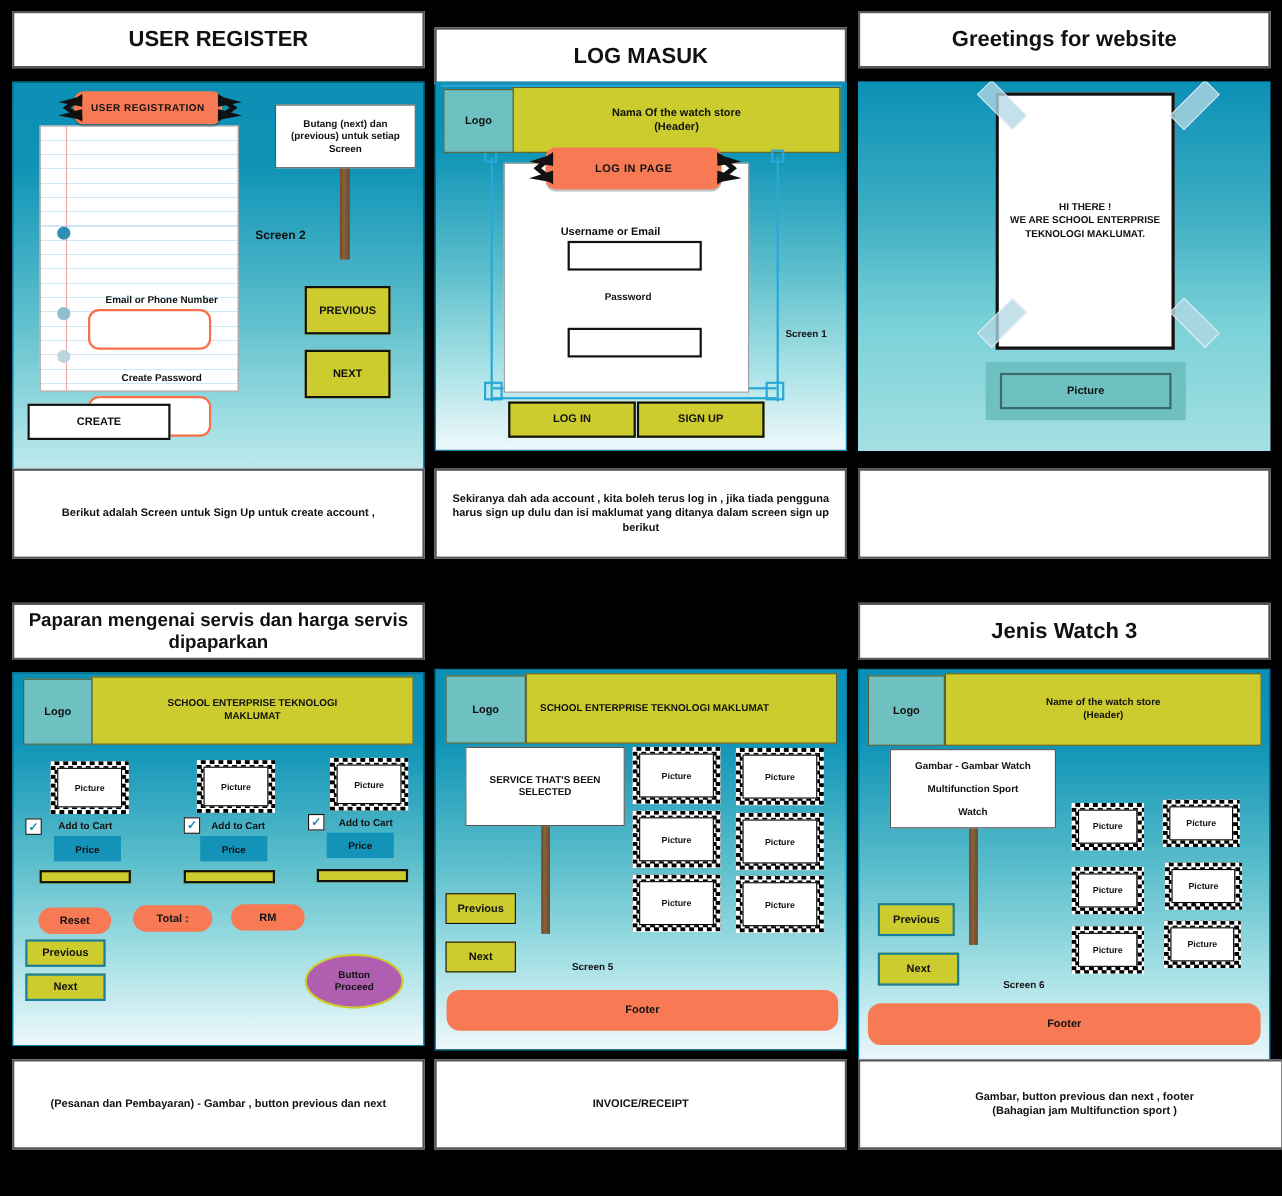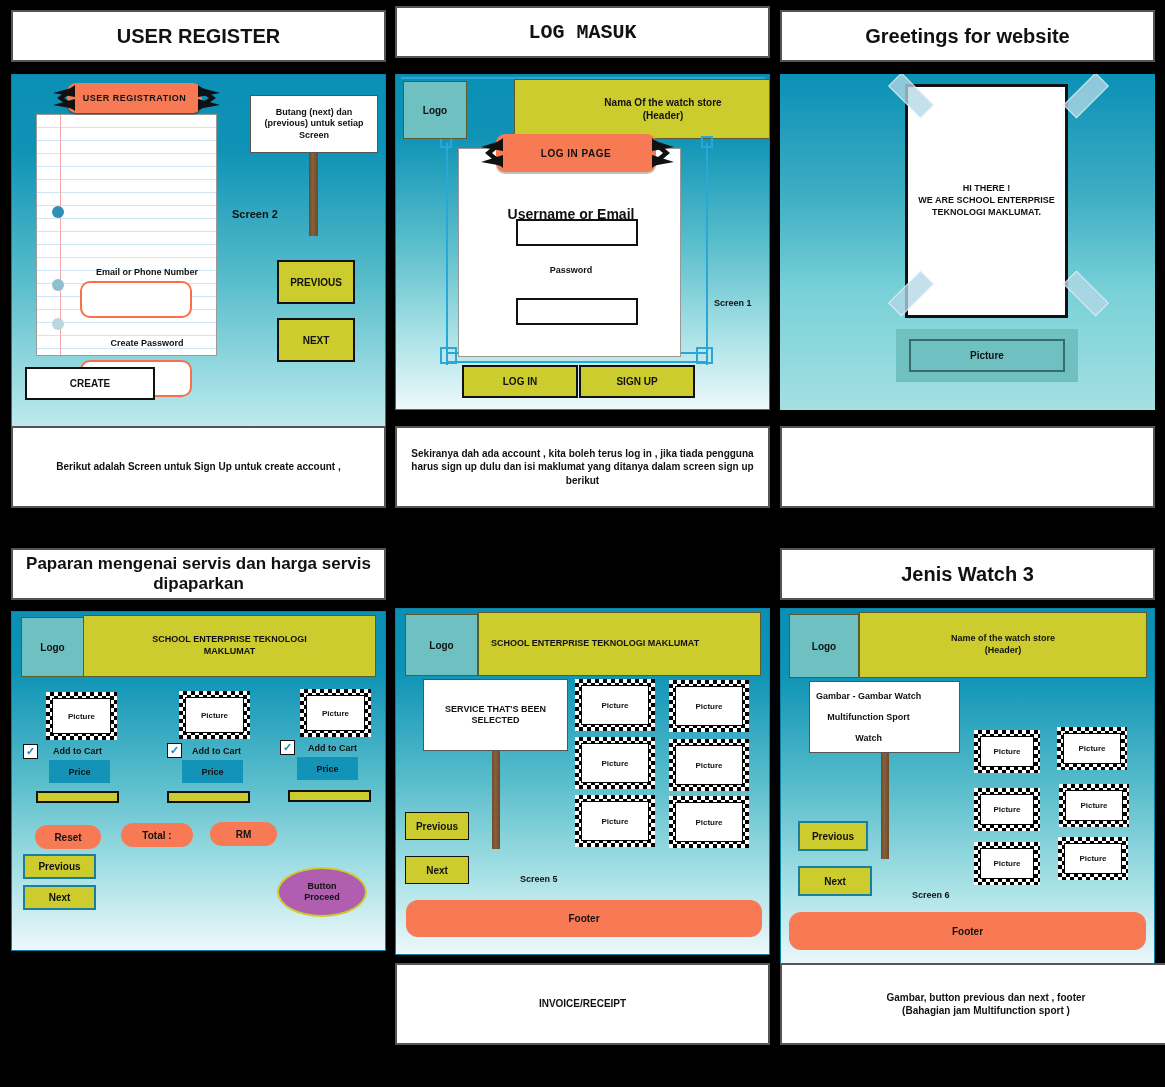"LOG MASUK" div.title-card { font-family: Liberation Mono, monospace -> none; top: 6px -> 25px }
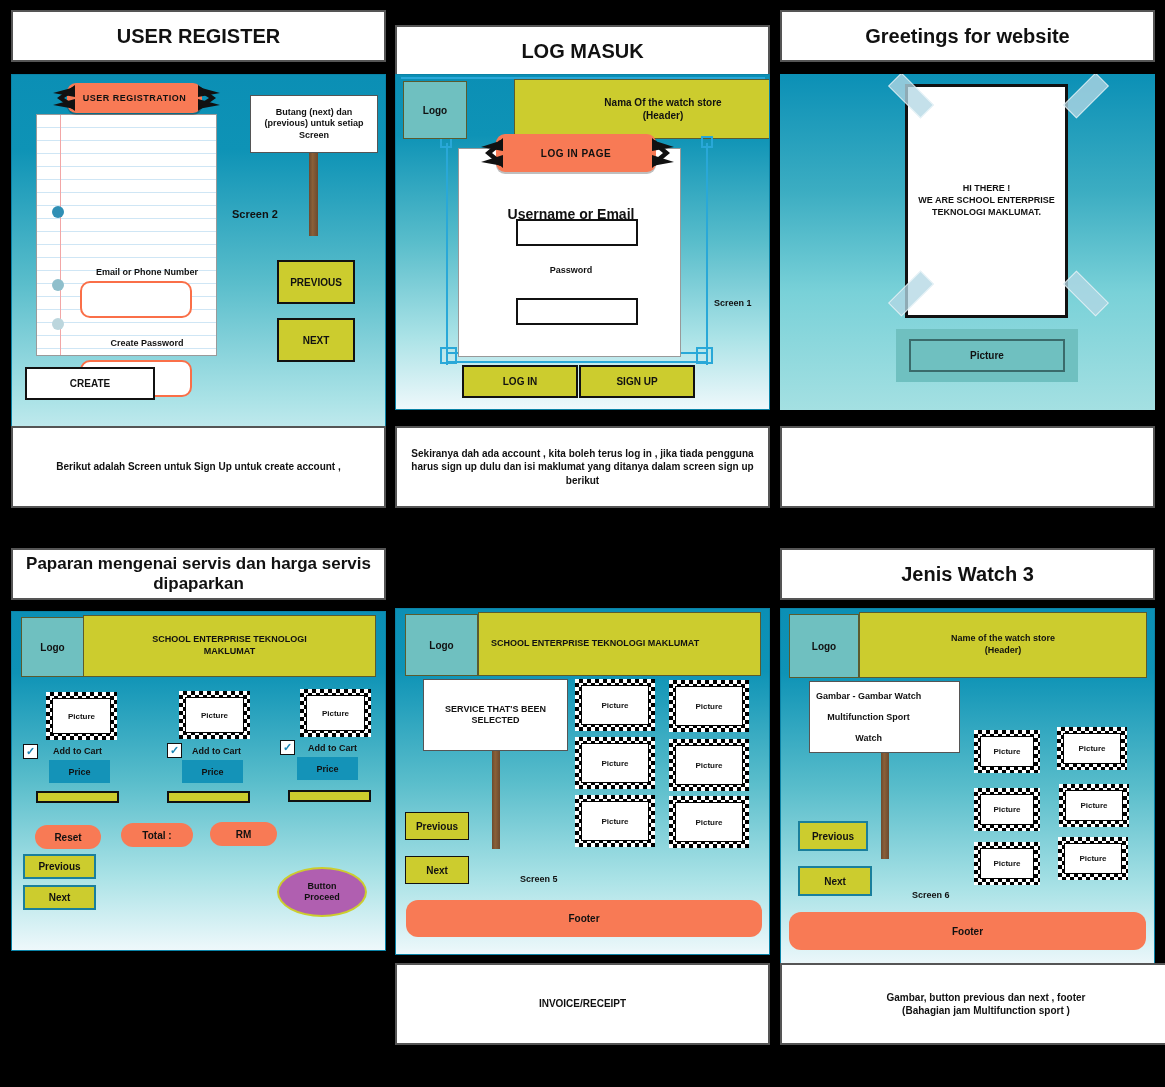"Nama Of the watch store" div.hdr-bar { margin-left: 48px -> none }
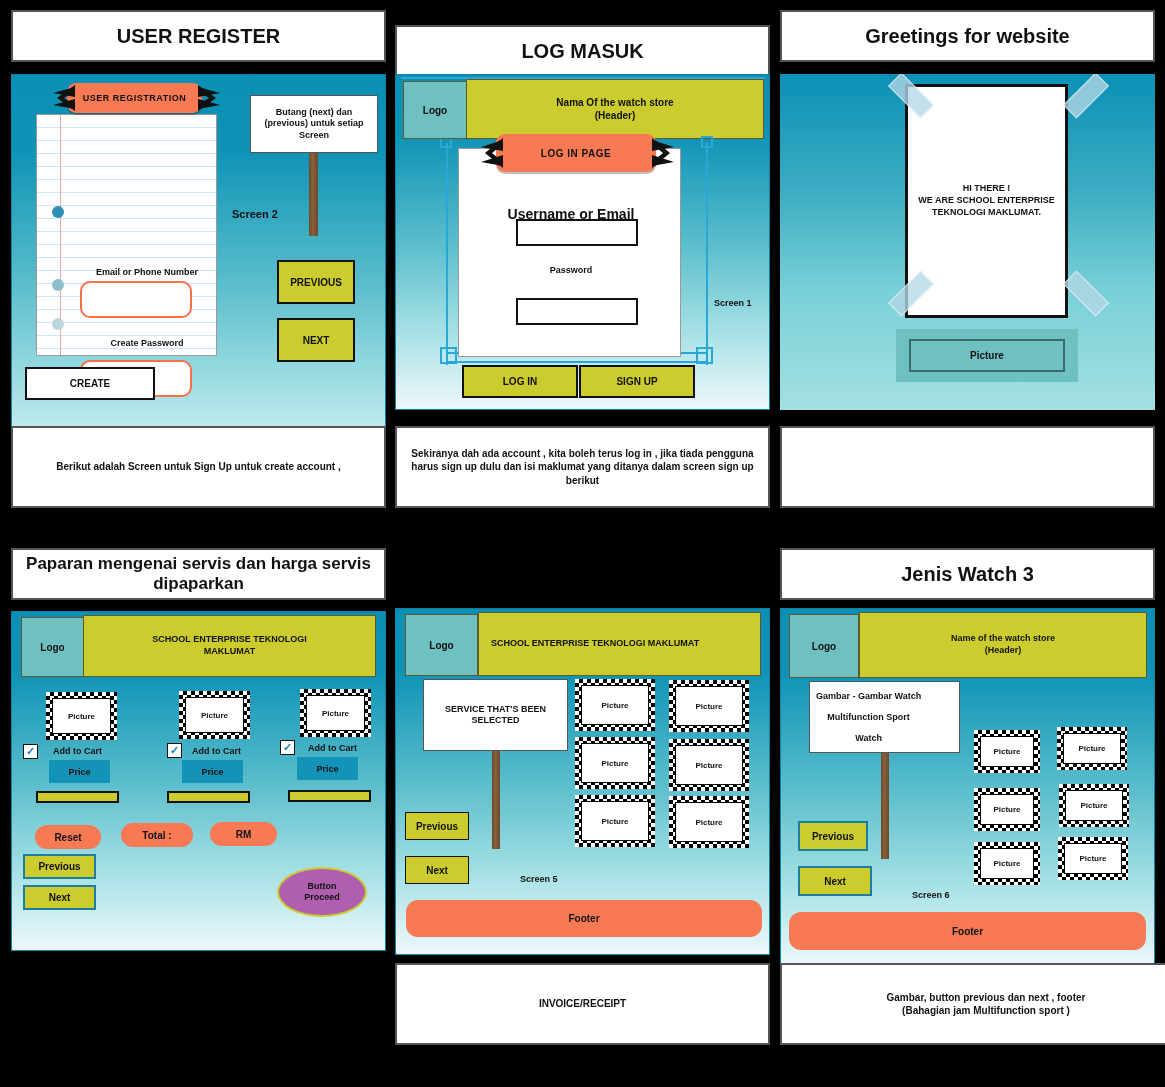"Butang (next) dan (previous) untuk" .signboard { justify-content: flex-start -> center }
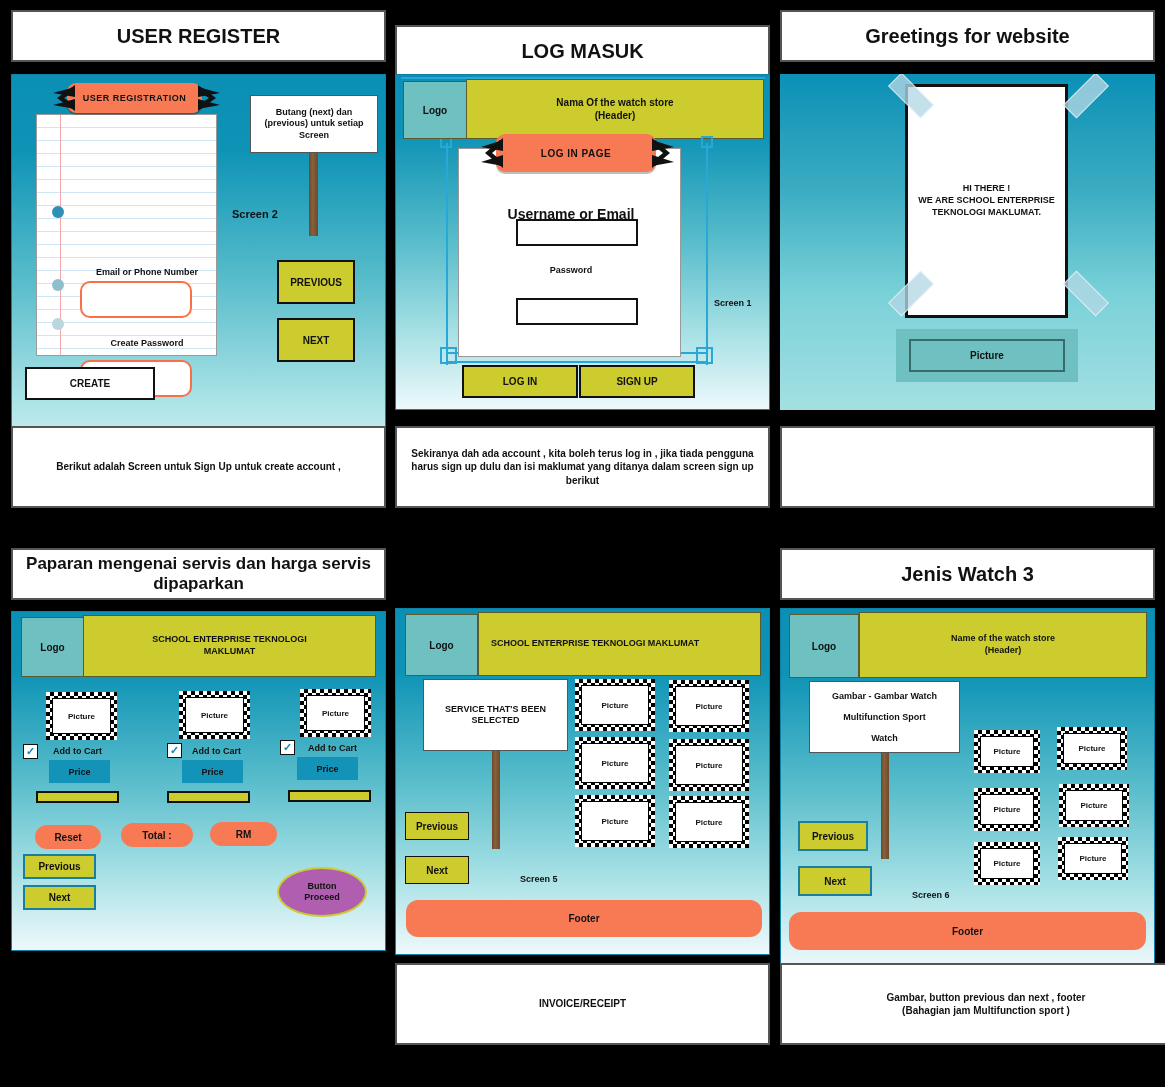"Username or Email" div.tlabel { font-size: 14px -> 10px; left: 105px -> 89px }
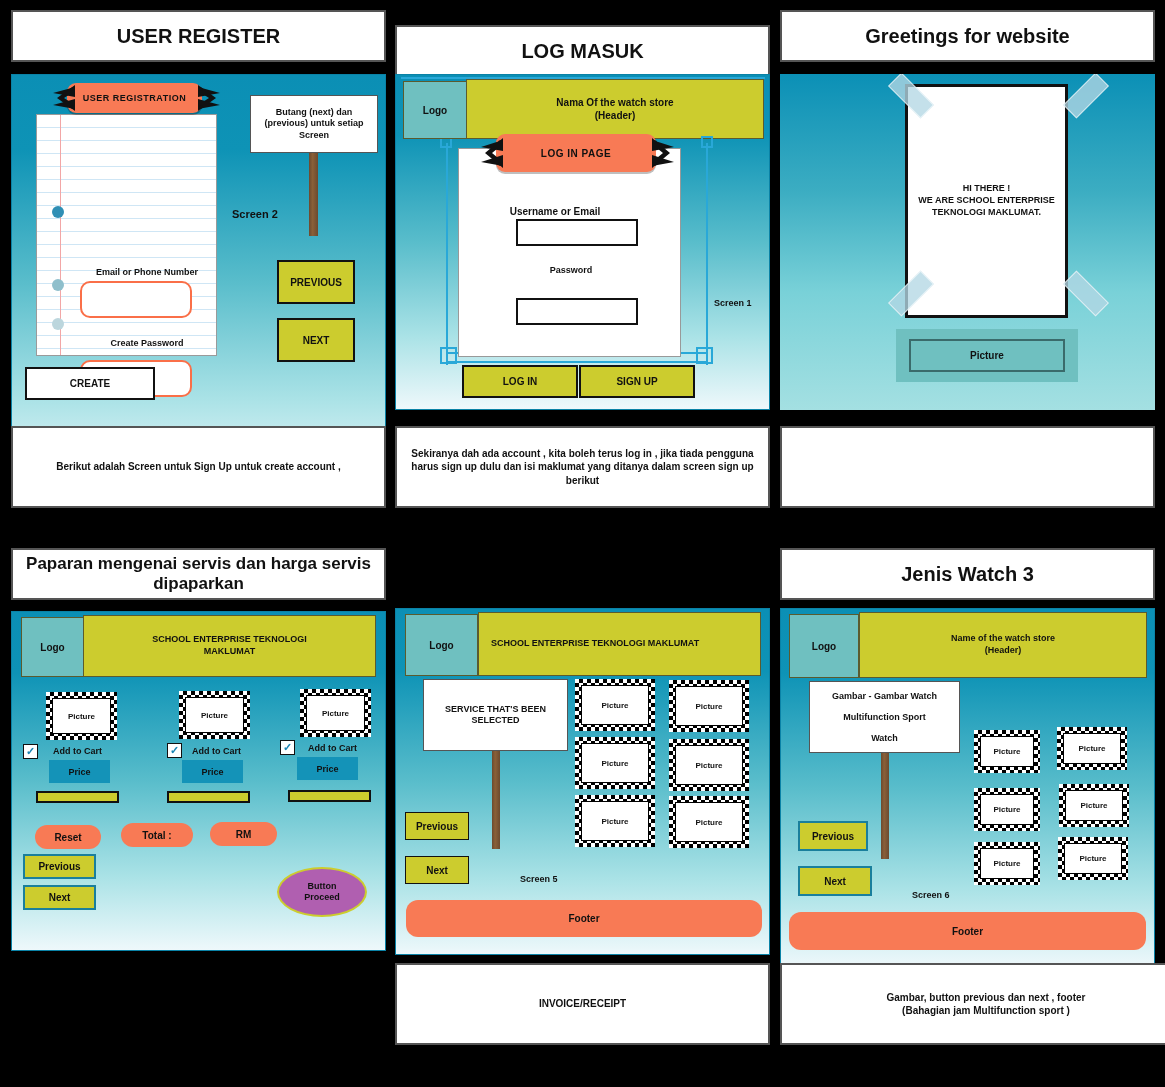"(Pesanan dan Pembayaran) - Gambar" div.caption-card { html: none -> <div> <span>(Pesanan dan Pembayaran) - Gambar , button previous dan next</span> </div> }
